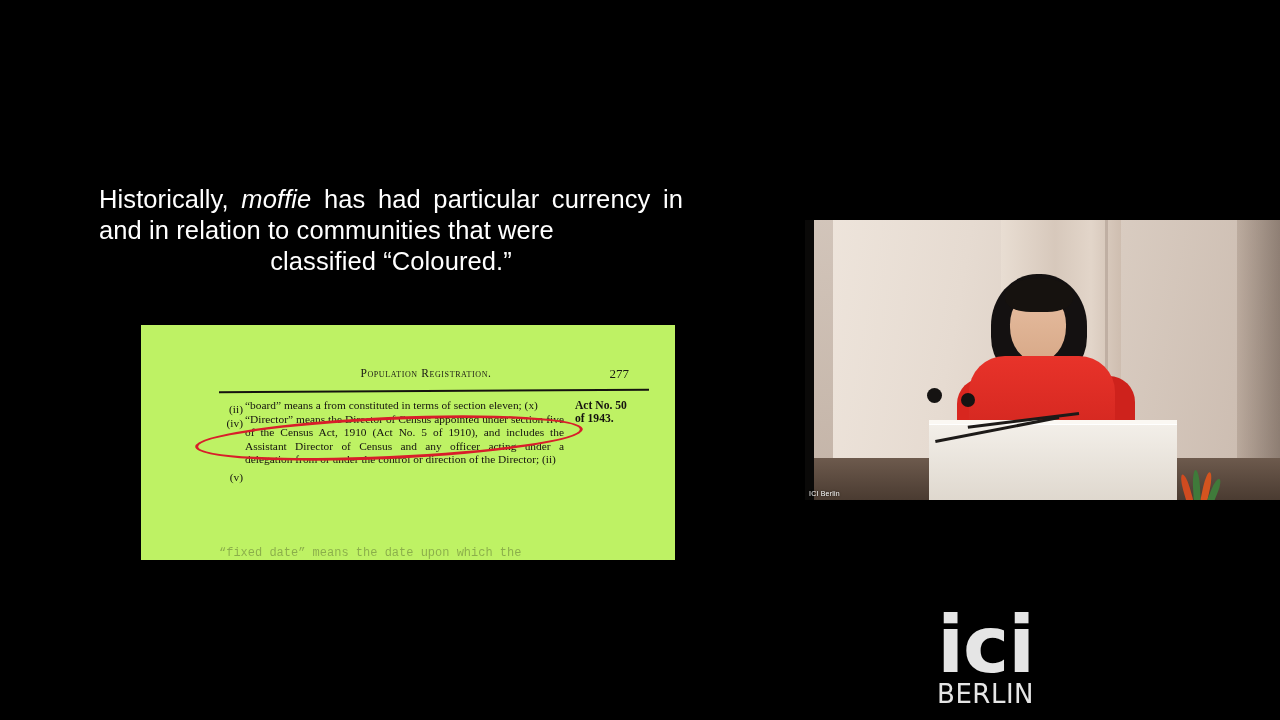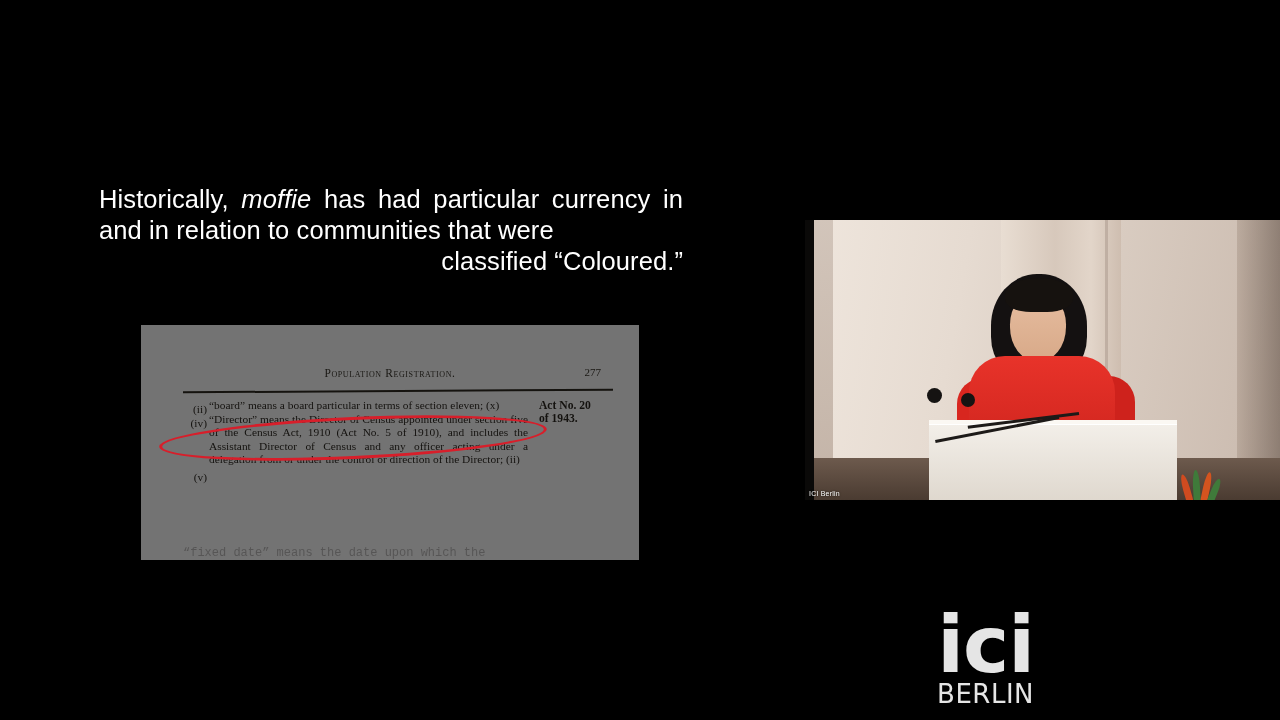"classified “Coloured.”" .slide-text .lastline { text-align: right -> center }
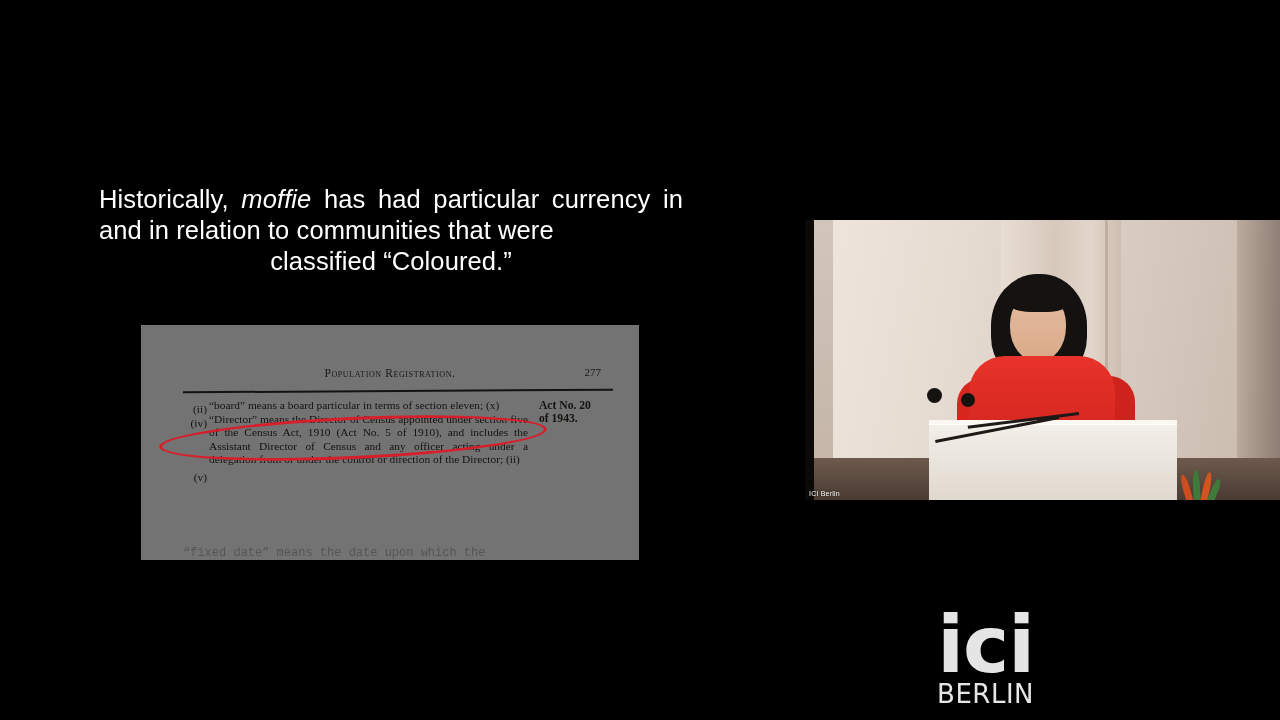"Population Registration." .doc-scan { background: #737373 -> #bef264; padding-left: none -> 36px }
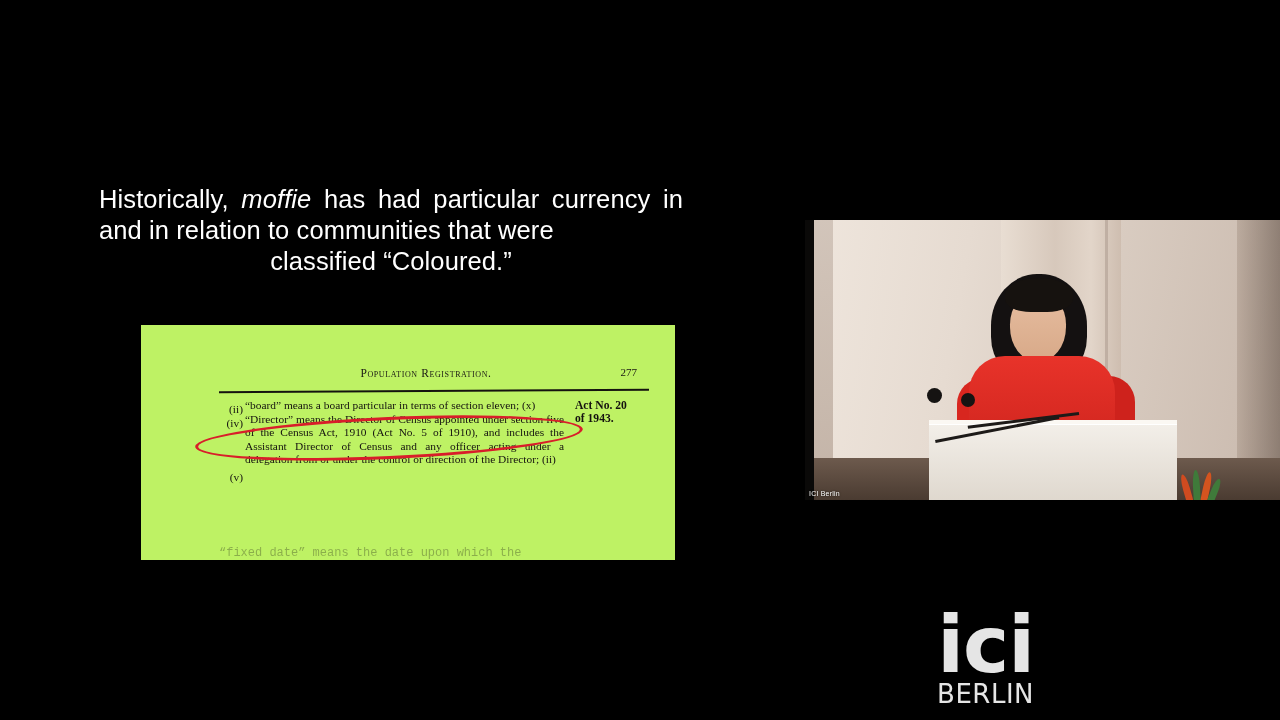"277" .doc-pageno { font-size: 11px -> 13px; right: 38px -> 46px }
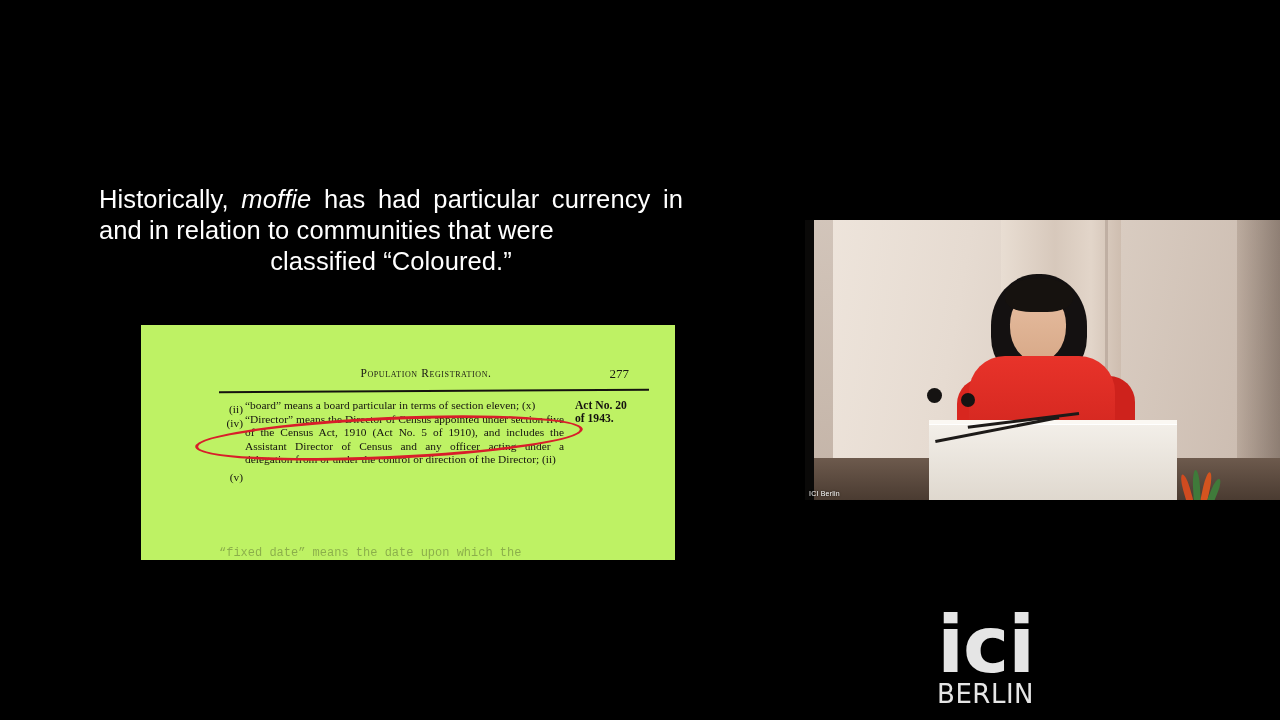"“board” means a board particular" span { text: board particular -> from constituted }
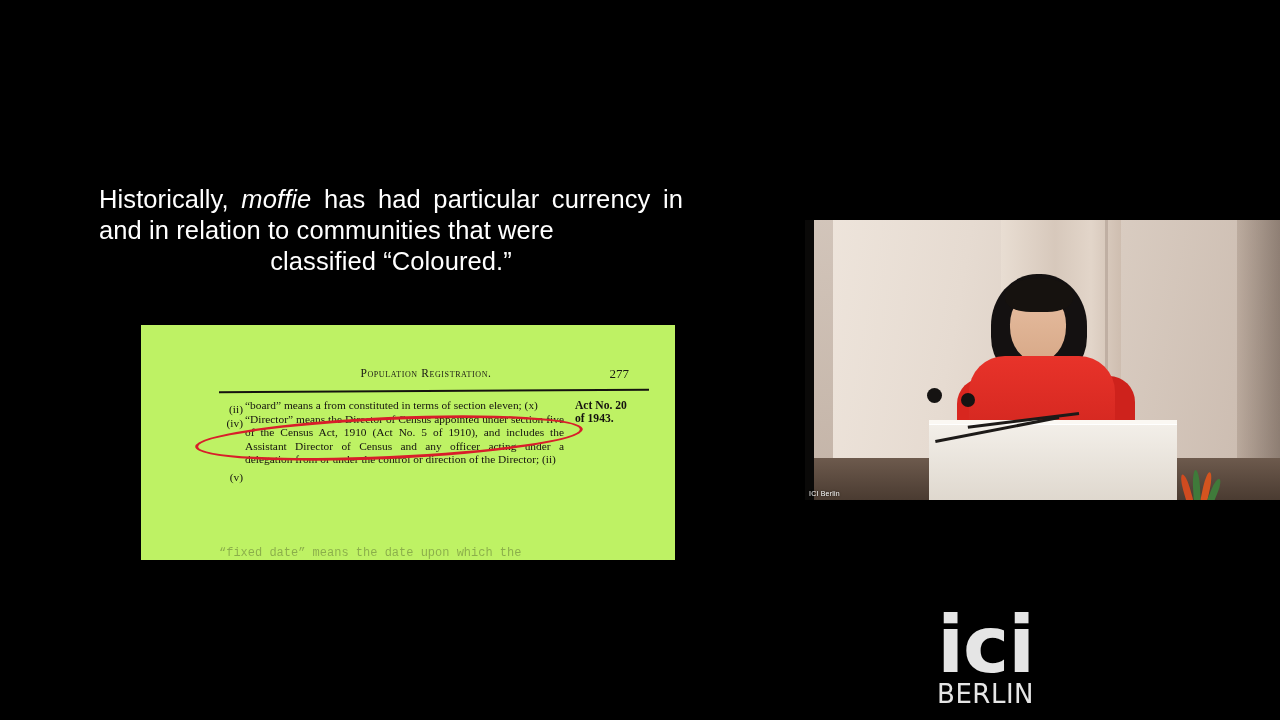"Act No. 20" div { text: 20 -> 50 }
